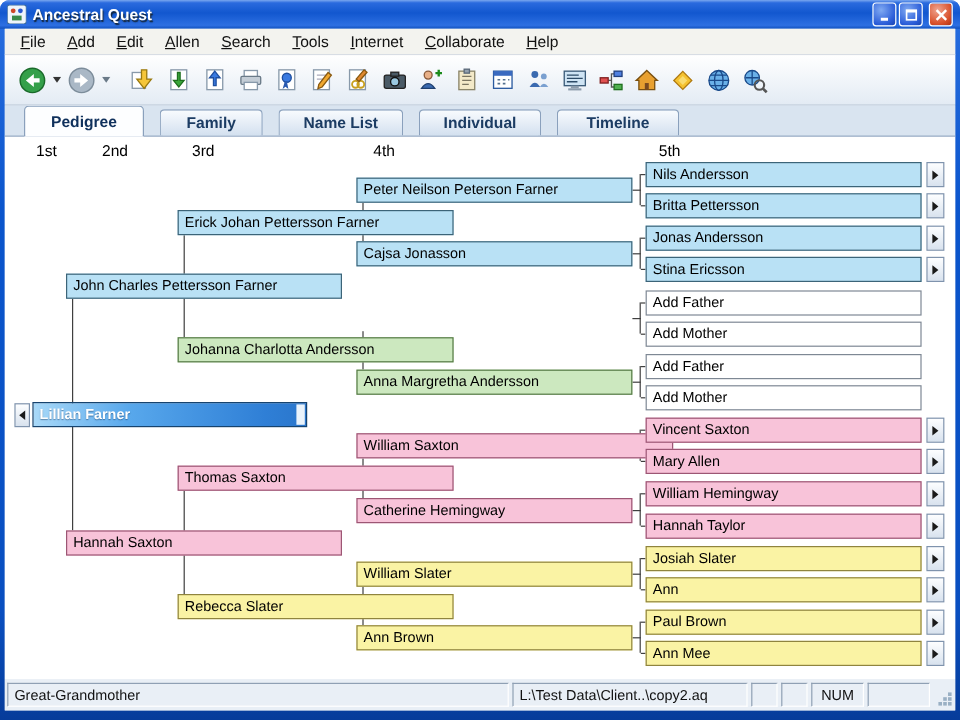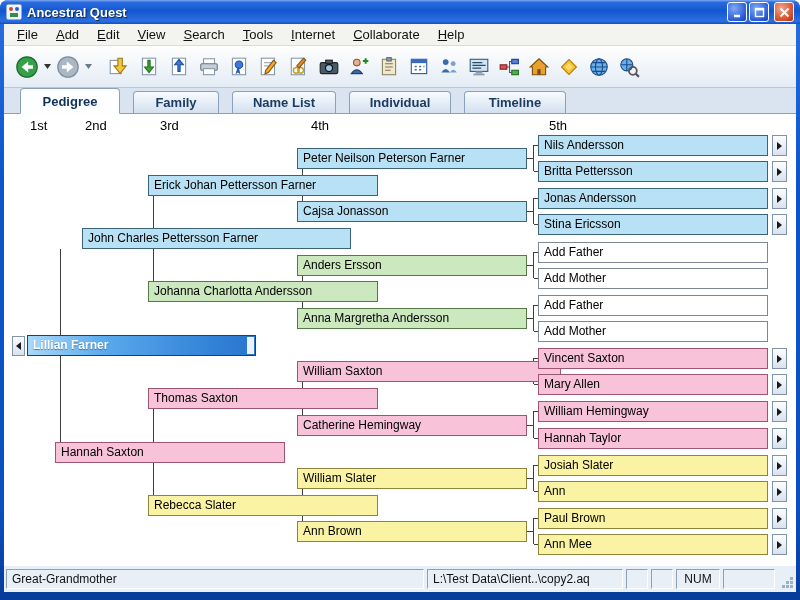"View" span.menu-item { text: View -> Allen }
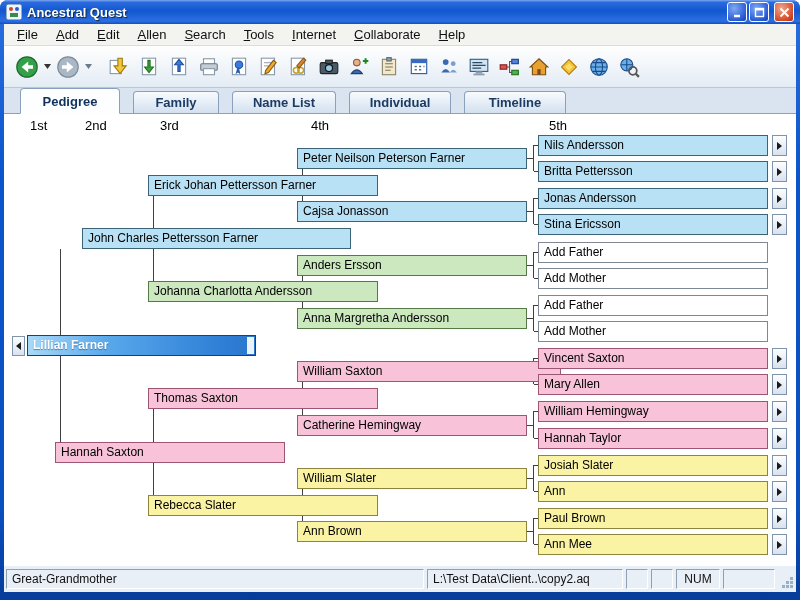"John Charles Pettersson Farner" div.pbox { margin-left: 27px -> none; width: 269px -> 230px }
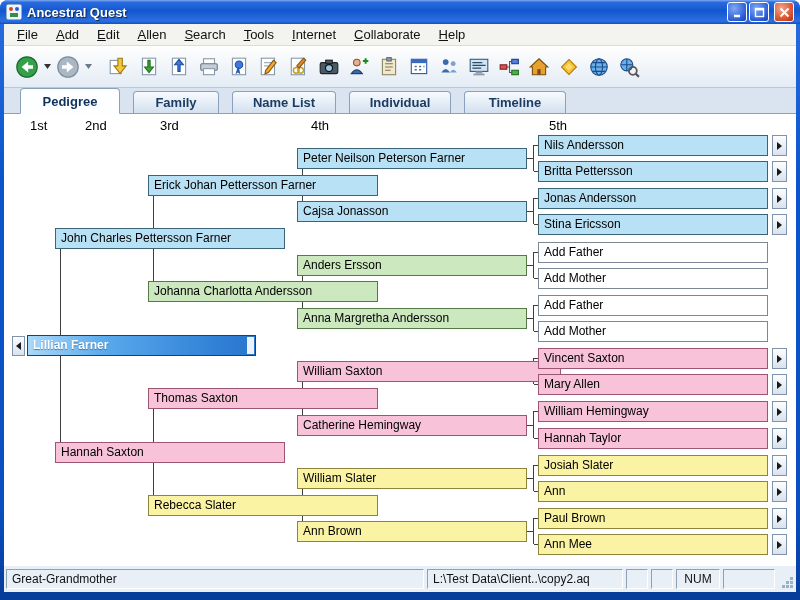"Anders Ersson" div.pbox { html: <div>Anders Ersson</div> -> none }
